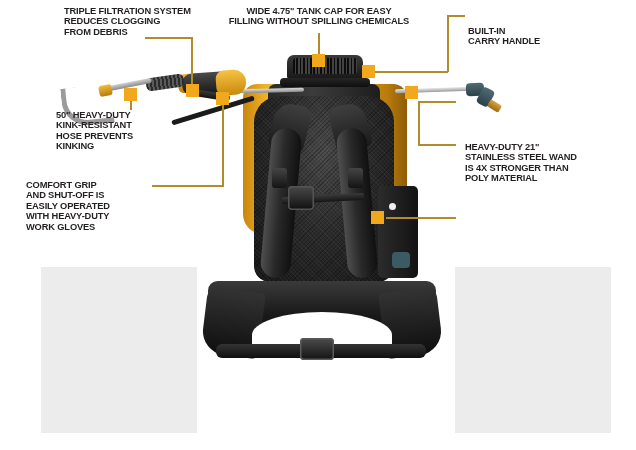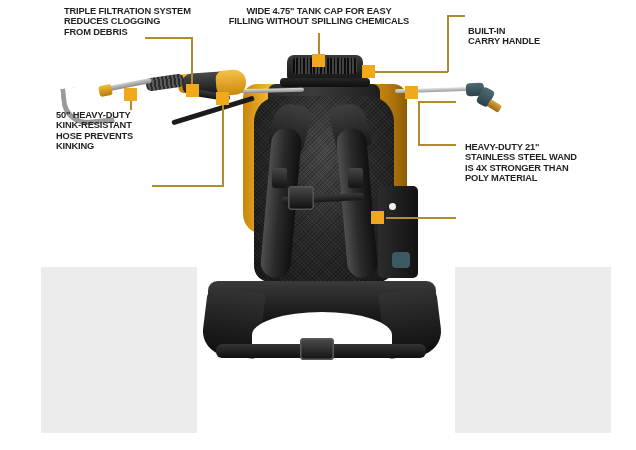"COMFORT GRIP" div.callout { html: none -> <div>COMFORT GRIP AND SHUT-OFF IS EASILY OPERATED WITH HEAVY-DUTY WORK GLOVES</div> }
